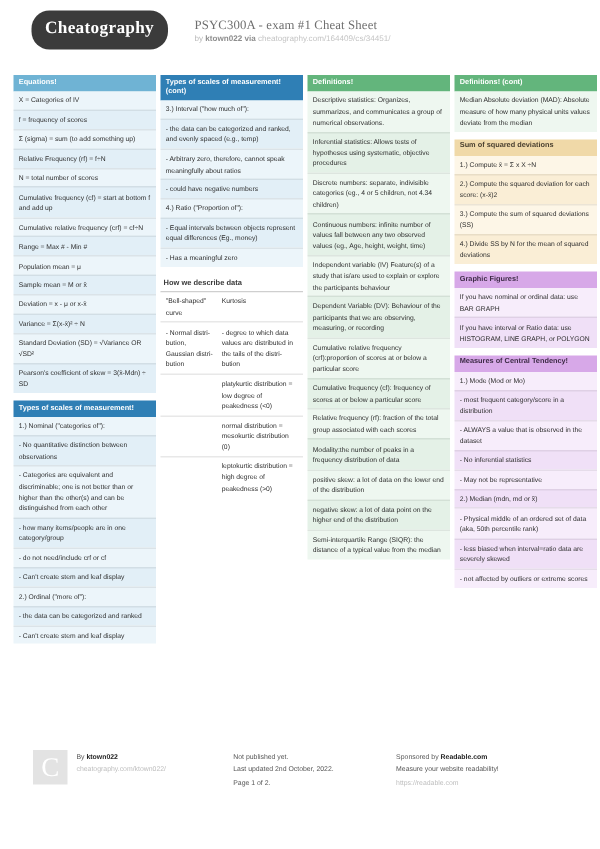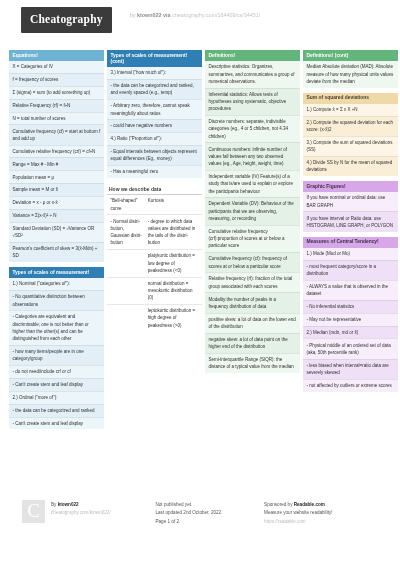"Cheatography" .logo { border-radius: 1px -> 12px }
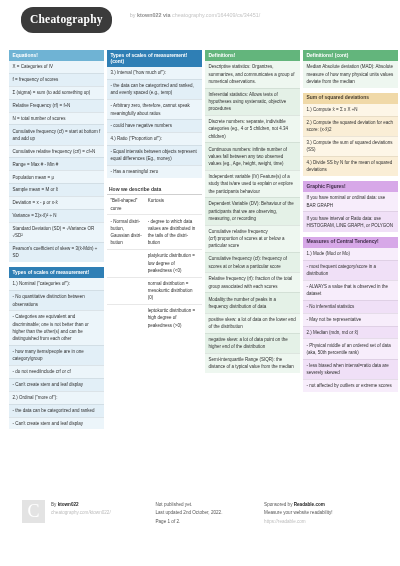"PSYC300A - exam #1 Cheat" div.doc-title { html: none -> <div>PSYC300A - exam #1 Cheat Sheet</div> }
